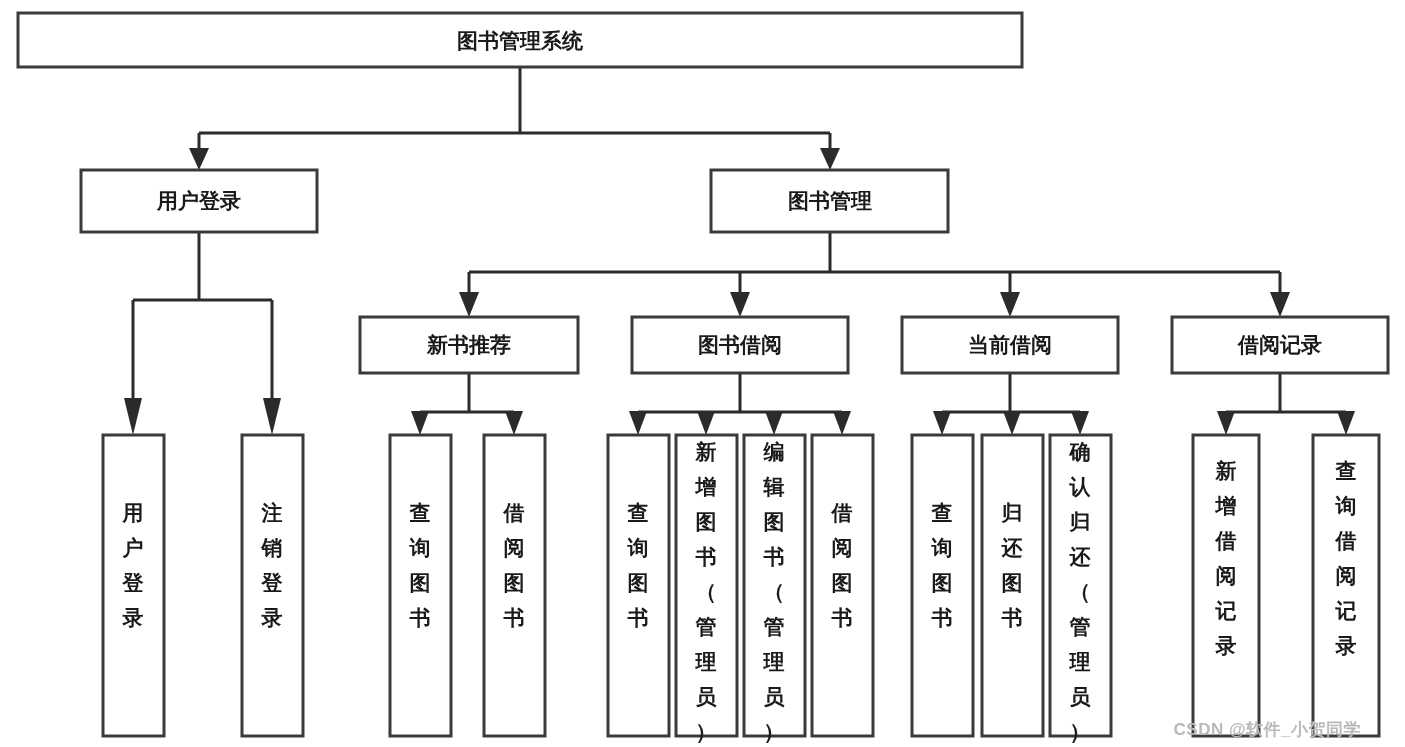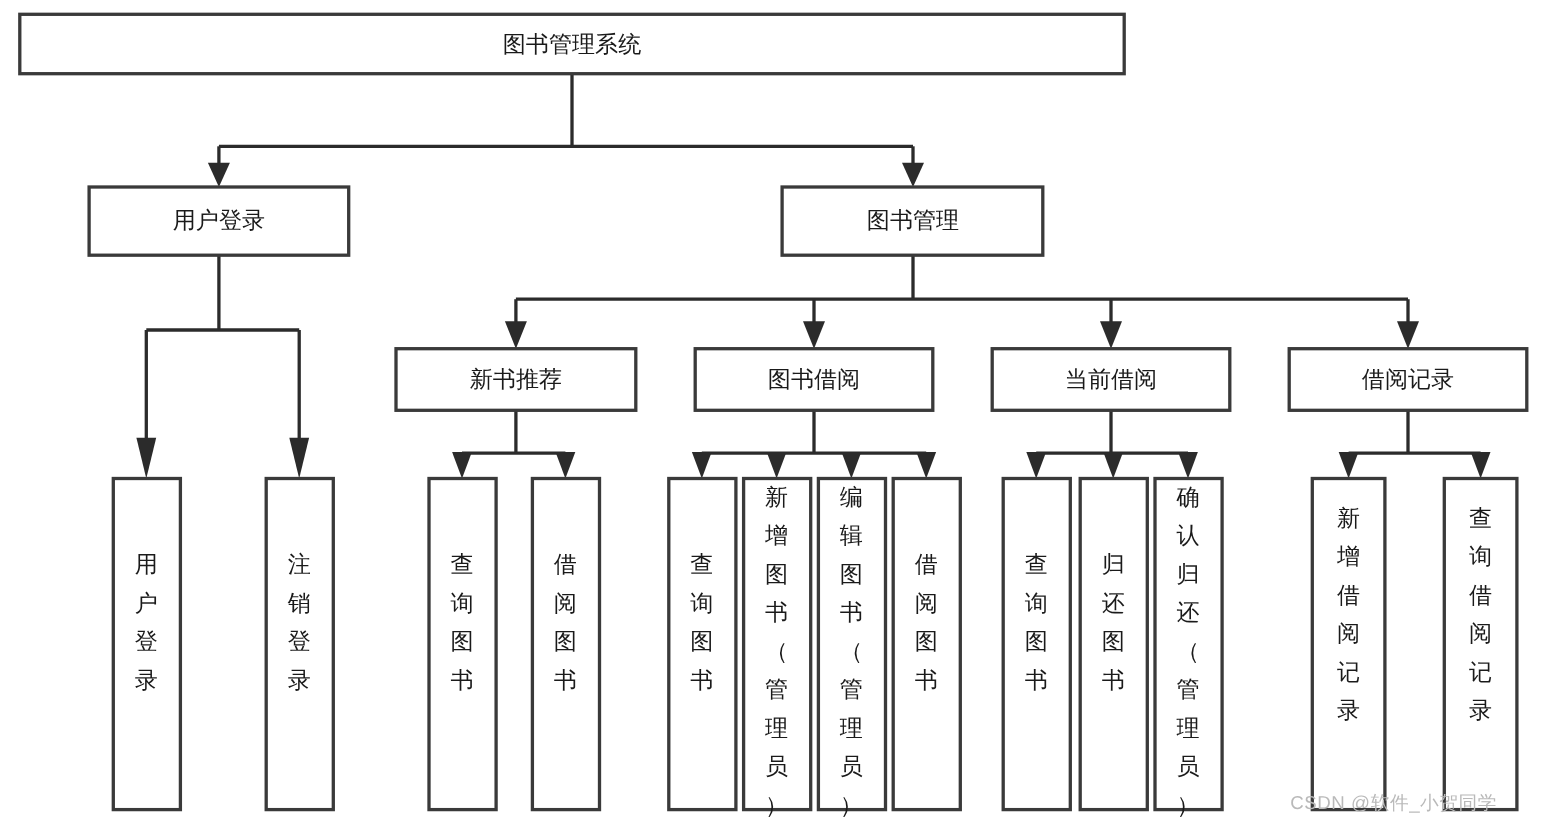"图书管理系统" #diagram-root { font-weight: none -> bold }
